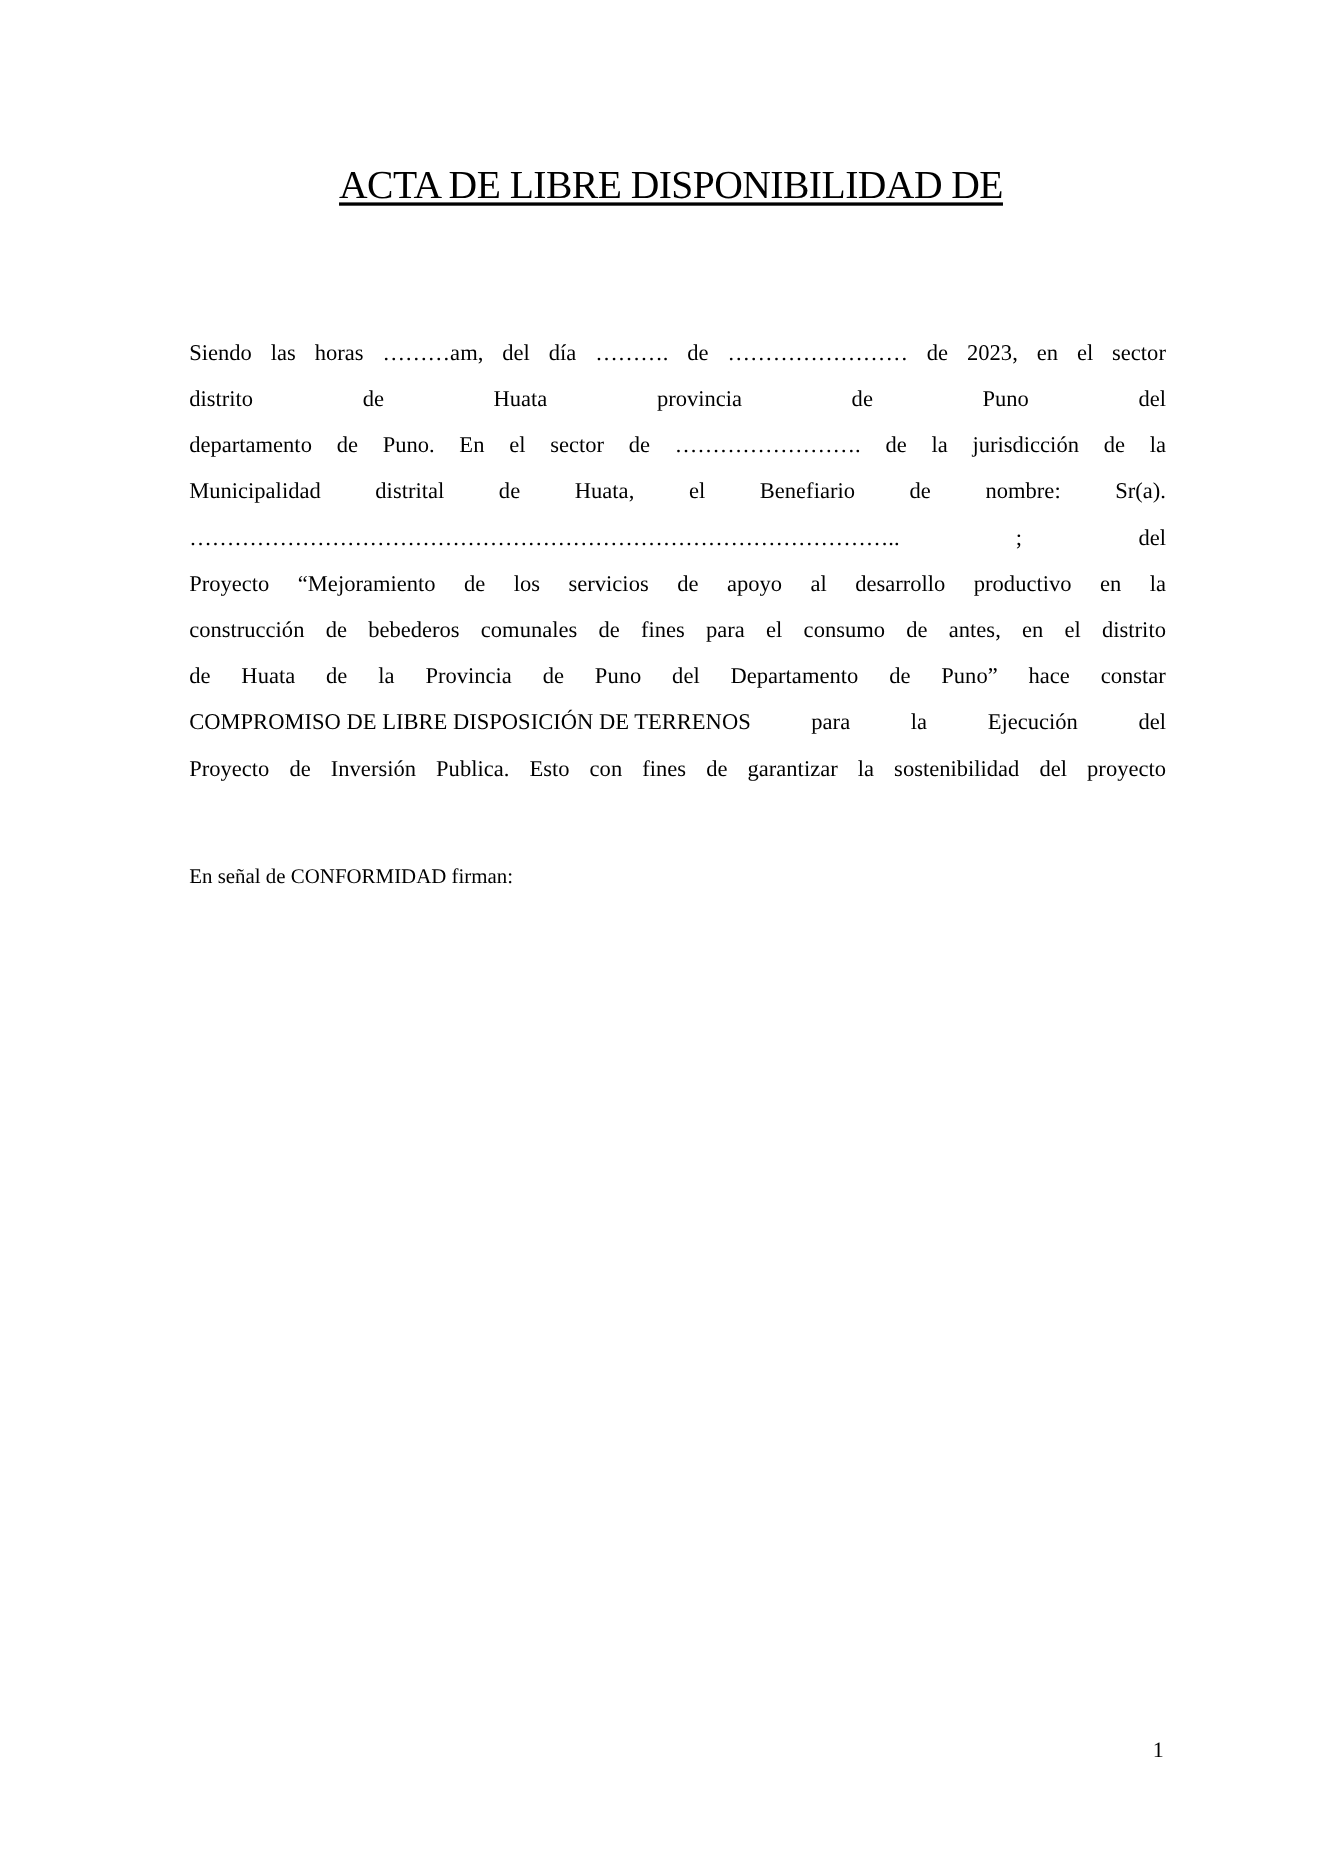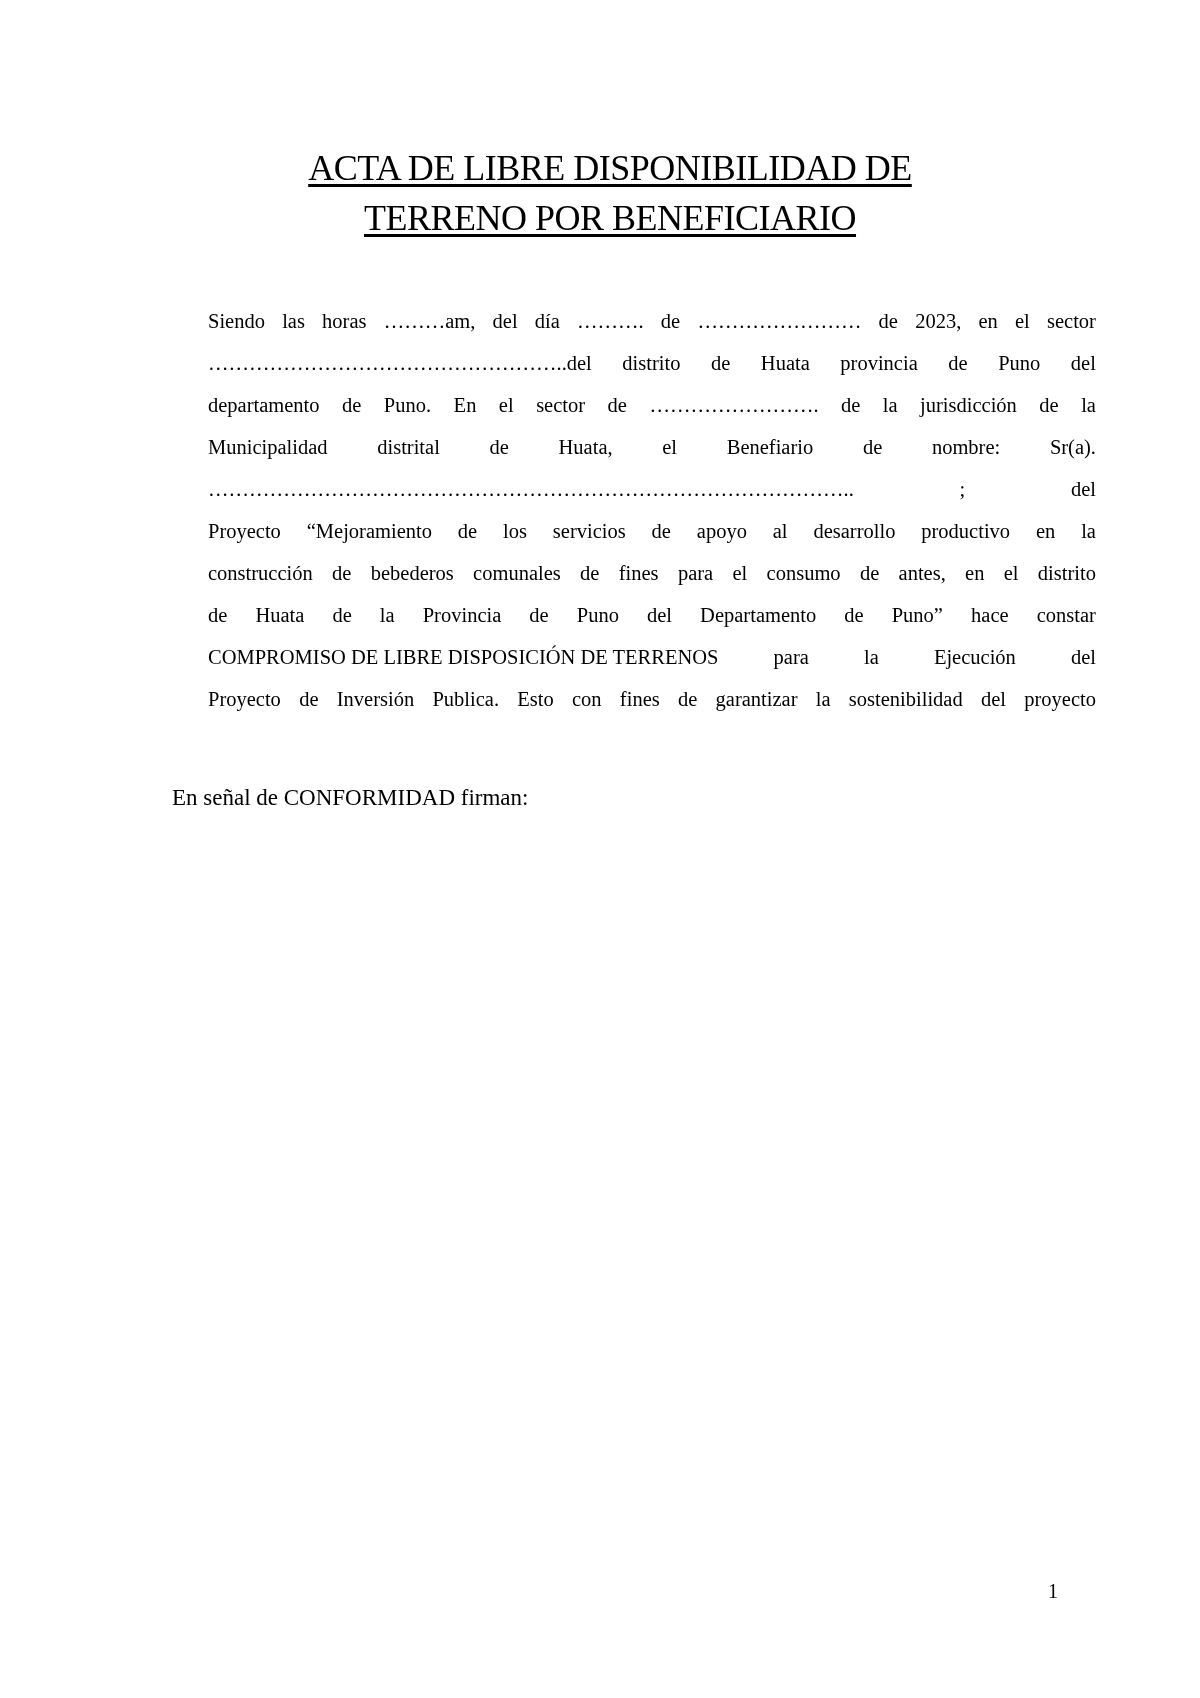"TERRENO POR BENEFICIARIO" span { html: <span>TERRENO POR BENEFICIARIO</span> -> none }
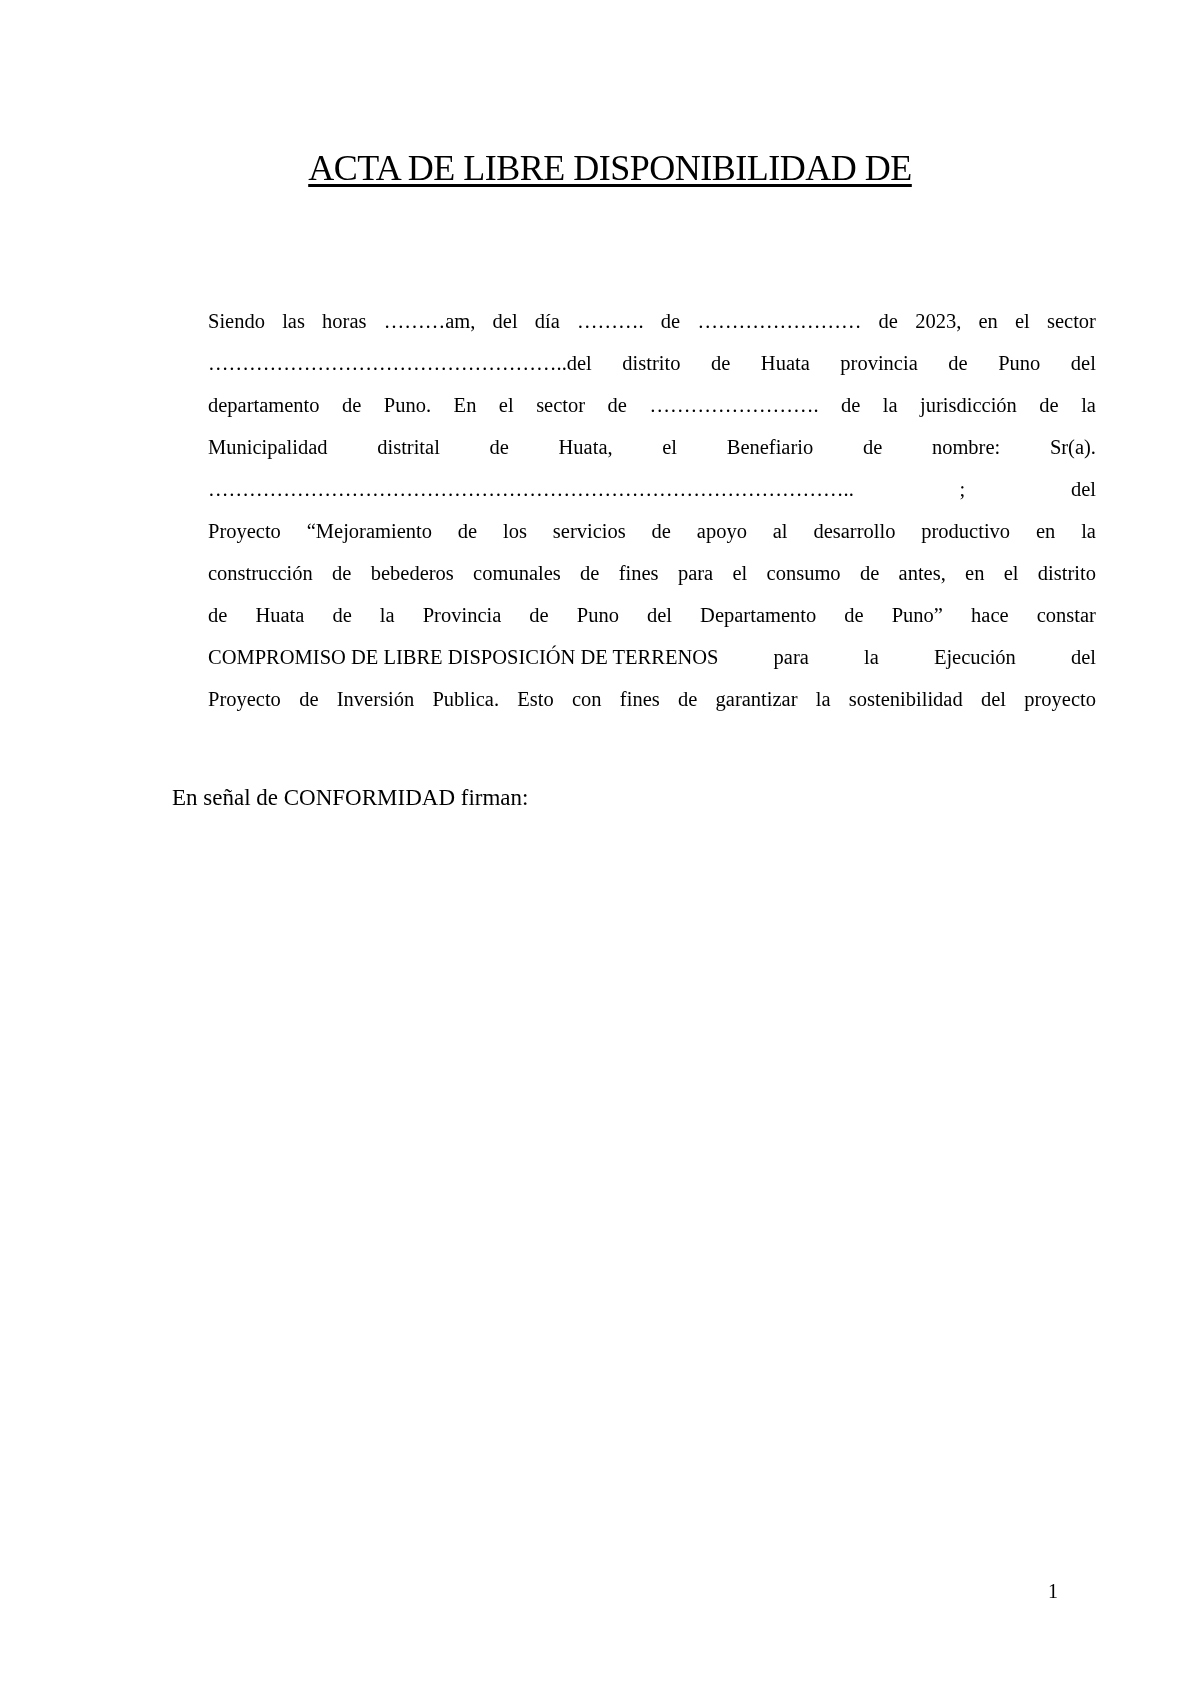"Siendo" .body { margin-left: 36px -> none }
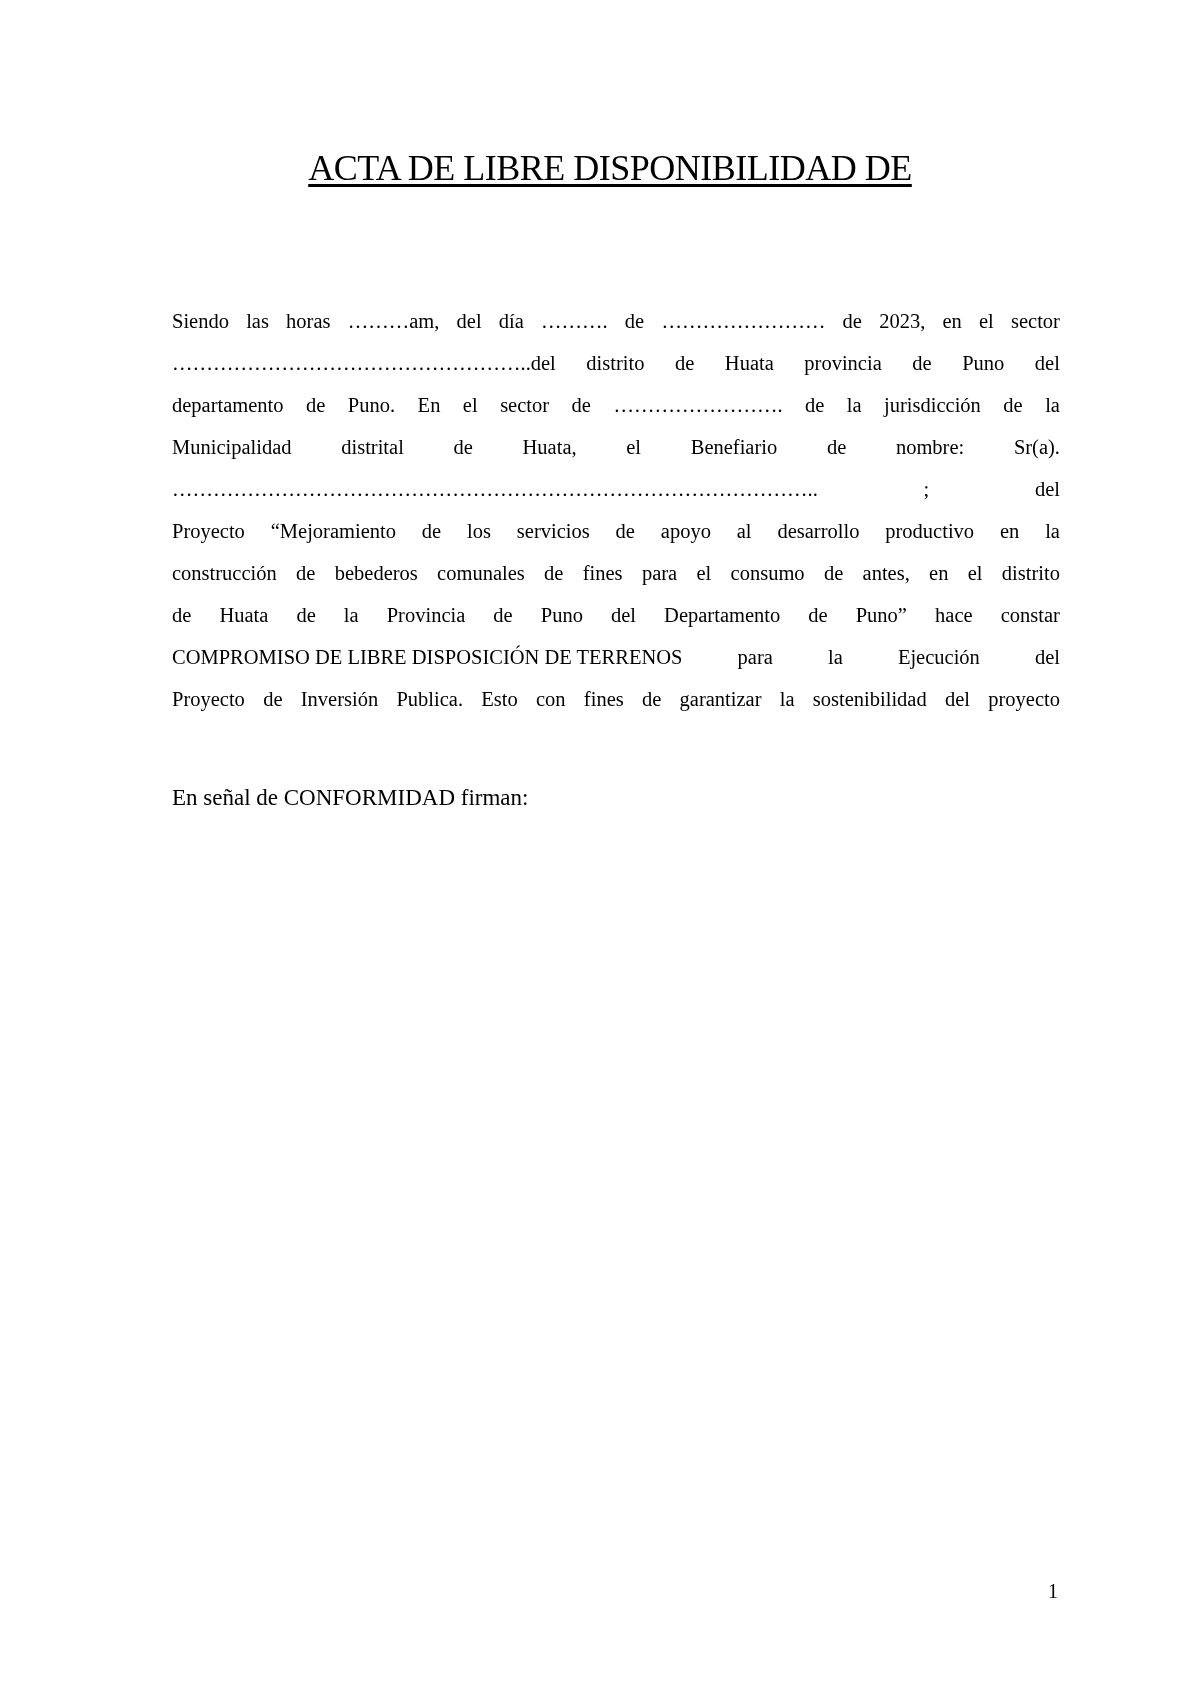"……………………………………………..del" span { html: <span>……………………………………………..del</span> -> none }
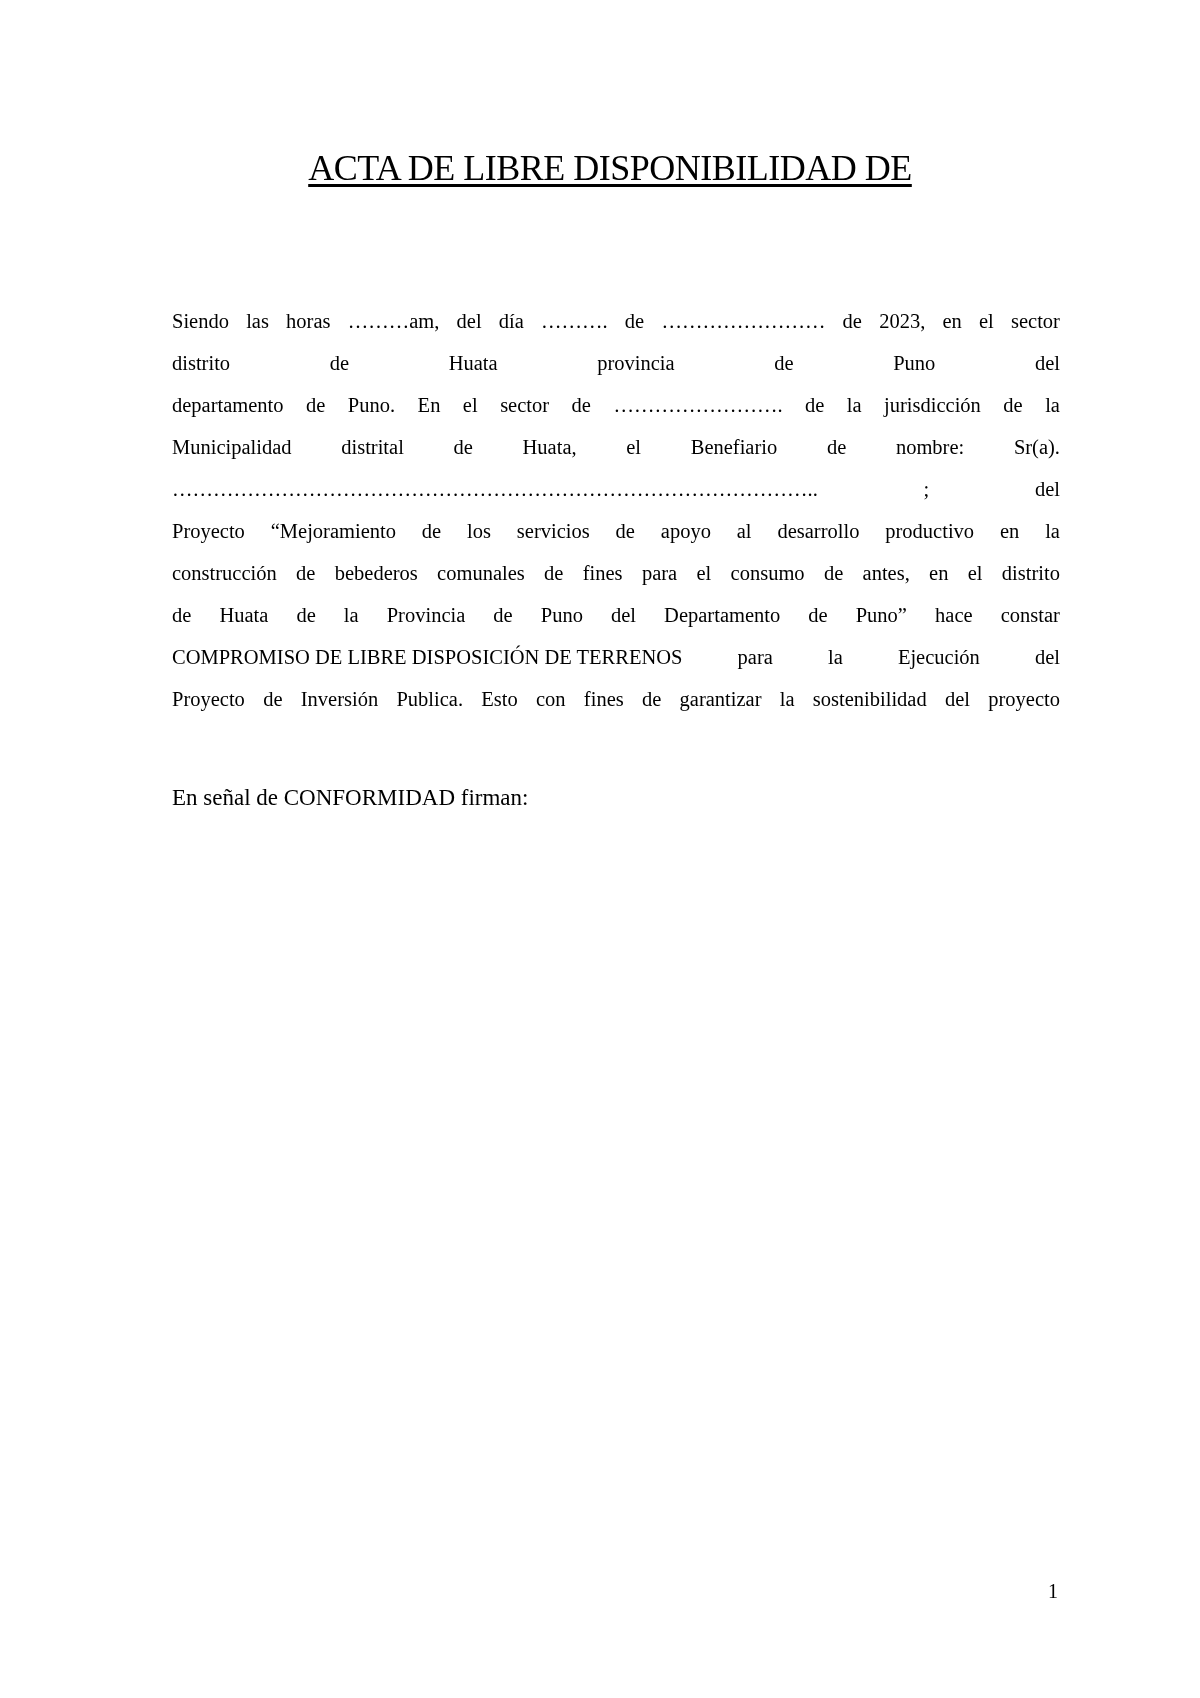"En señal de CONFORMIDAD firman:" .sign { font-size: 23px -> 19px }
